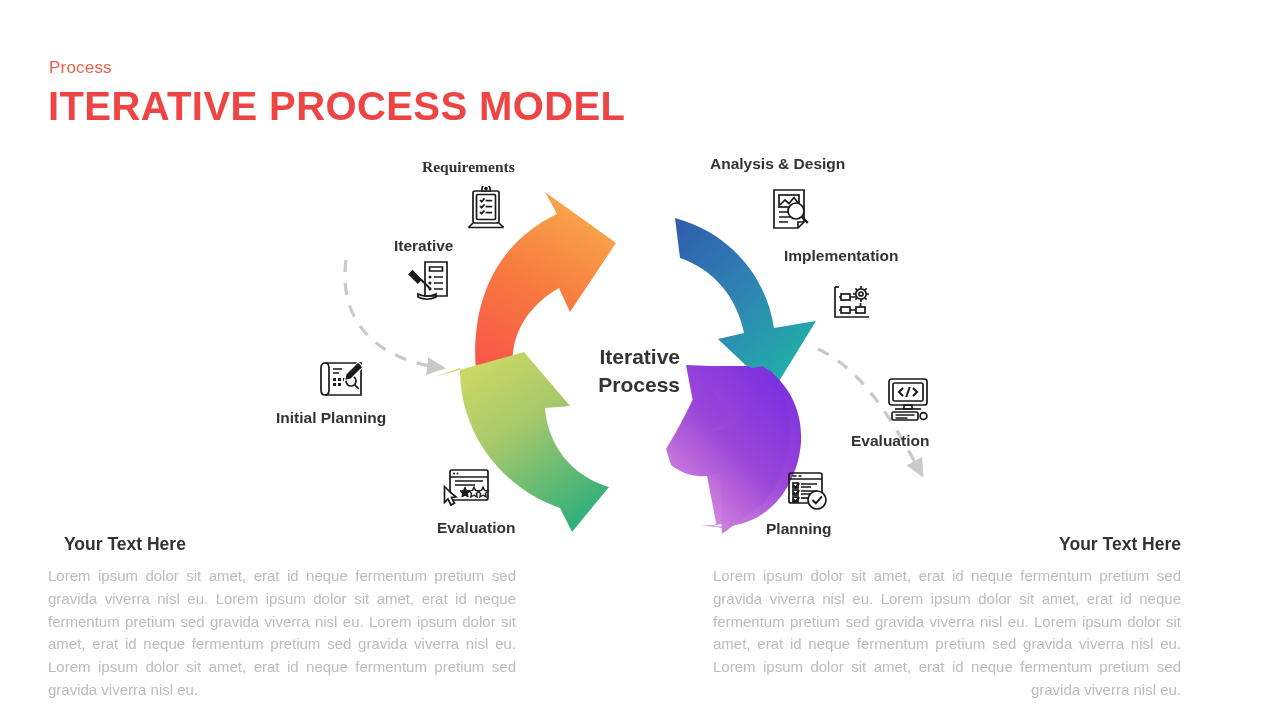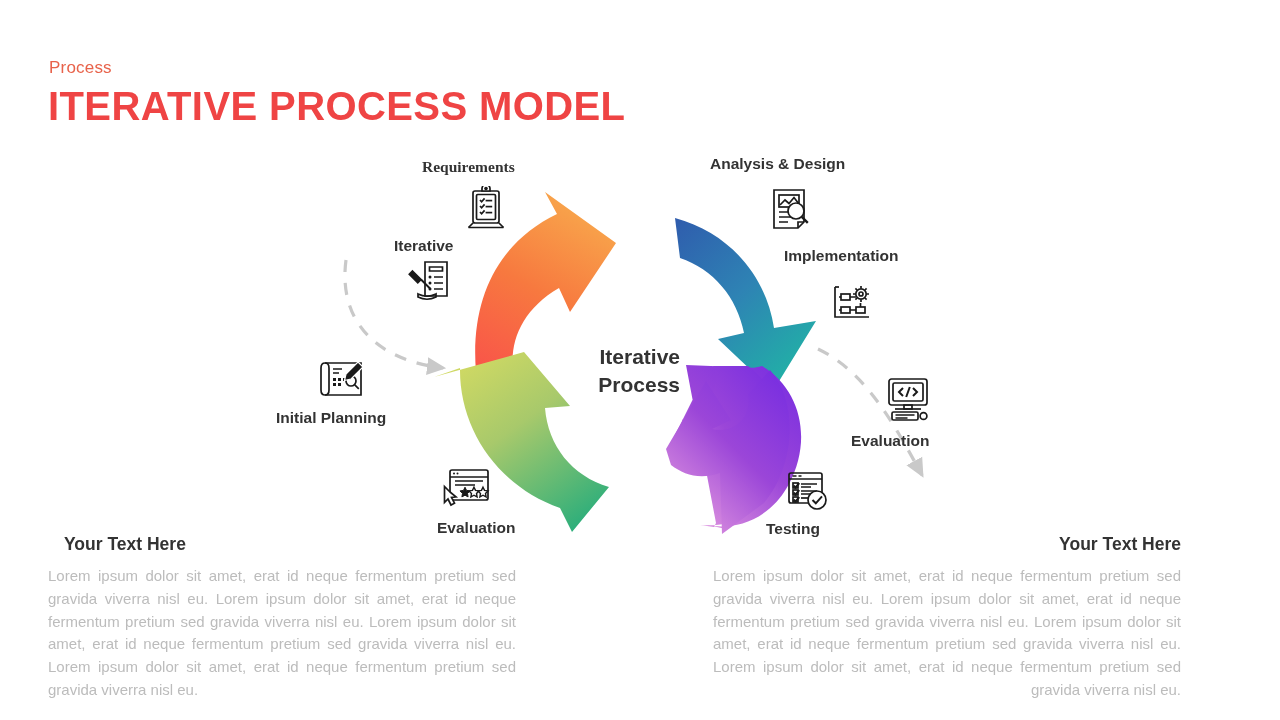"Testing" div.stage-label { text: Testing -> Planning }
